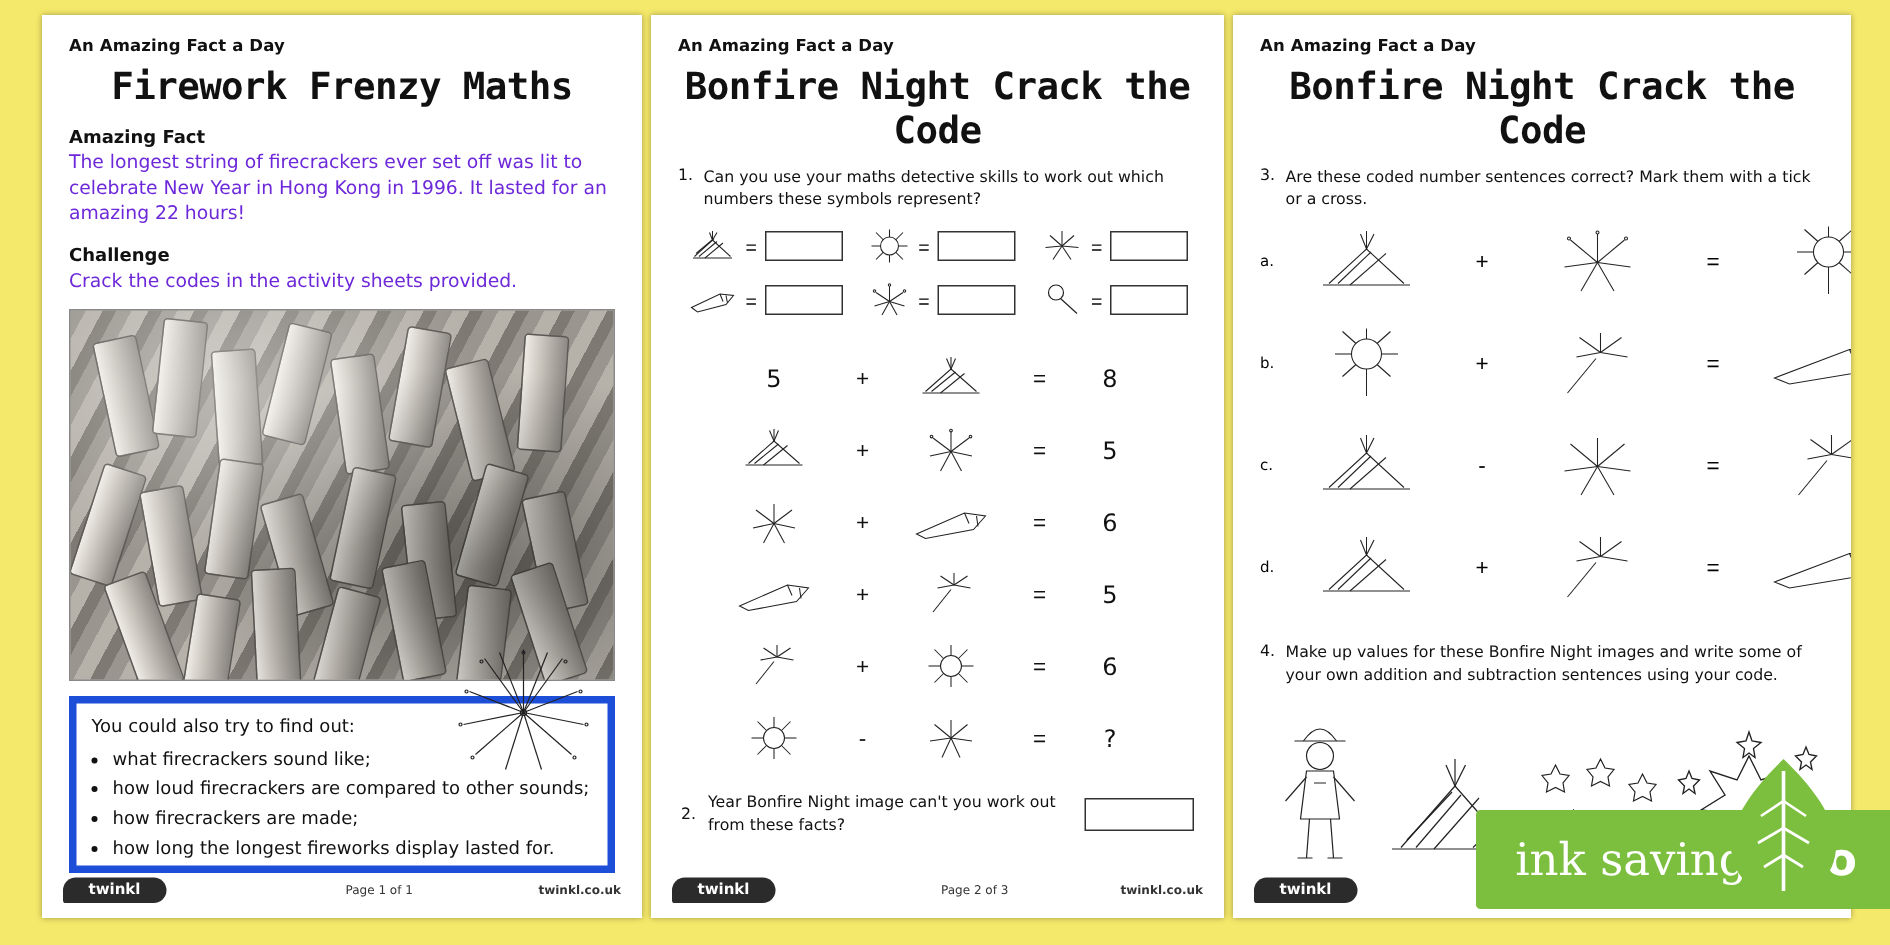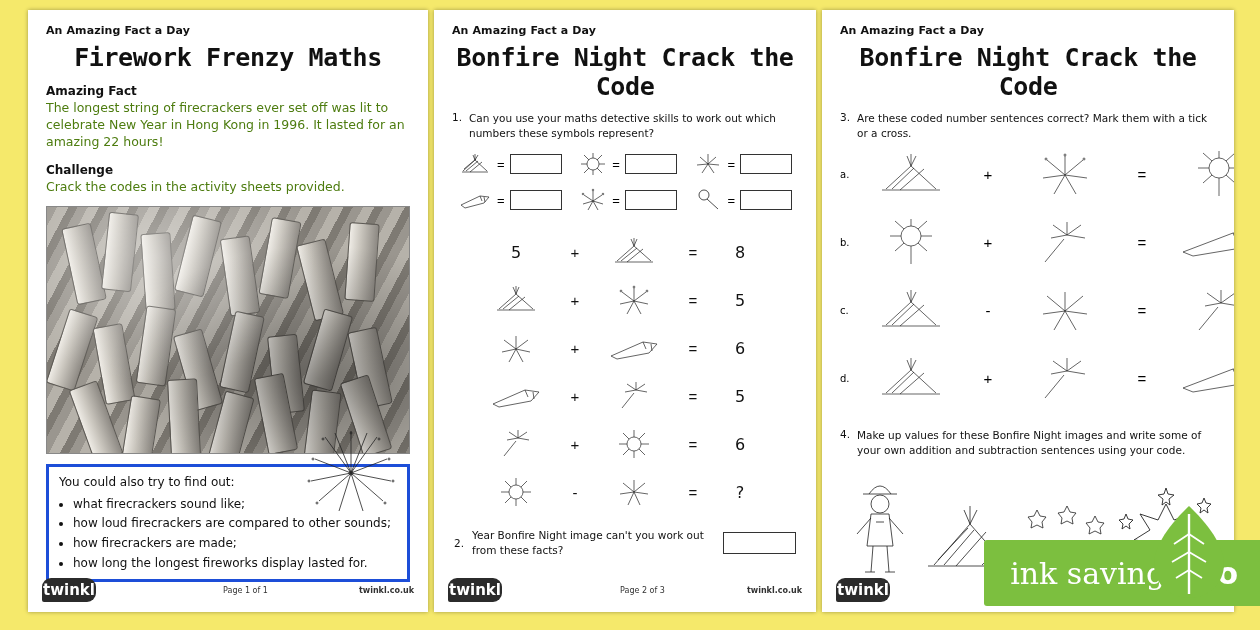"The longest string of firecrackers" .body-text { color: #4d7c0f -> #6d28d9 }
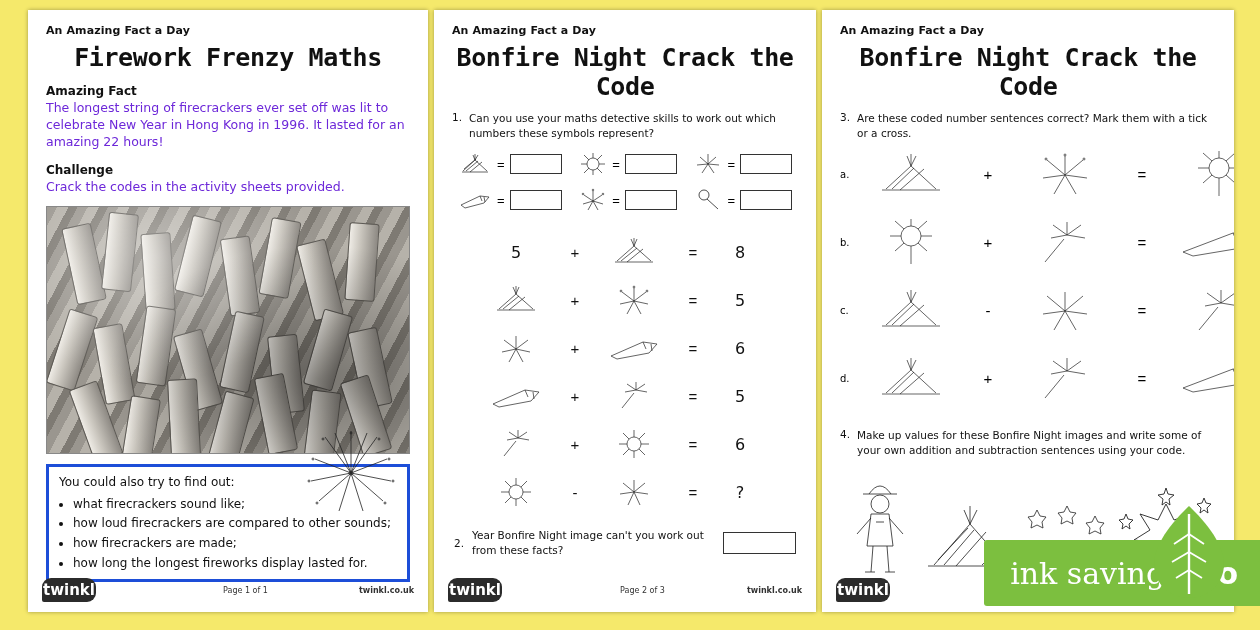"You could also try to" .findout-box { border: 3px solid #1d4ed8 -> 5px solid #1d4ed8 }
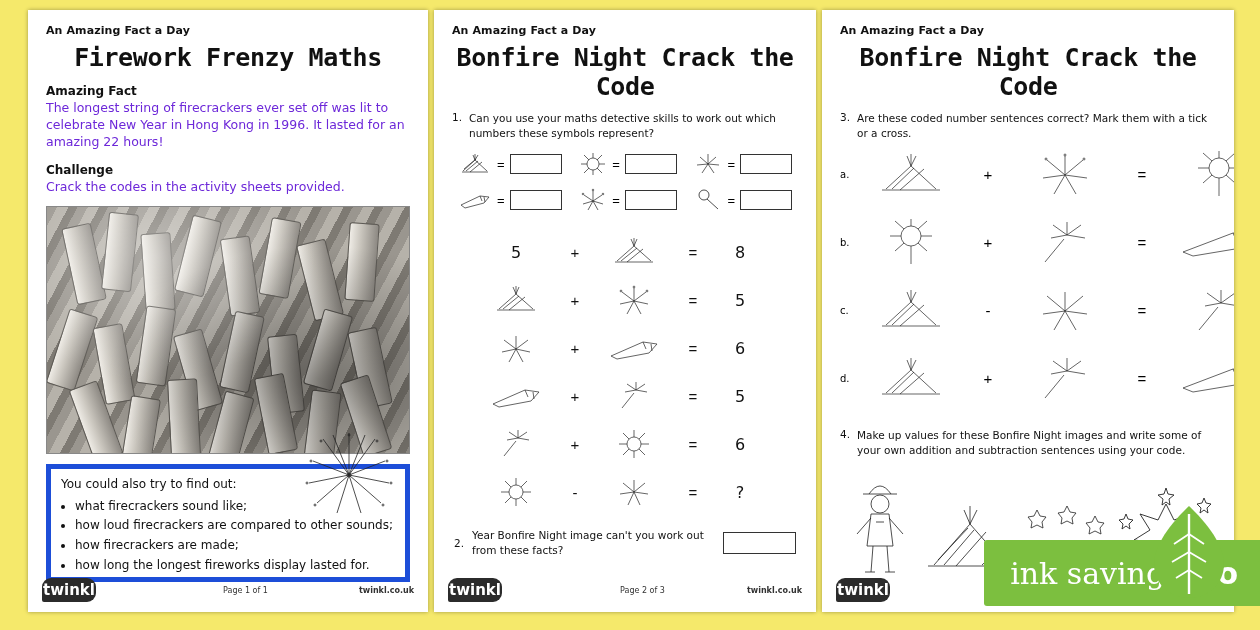"twinkl" .twinkl-logo { font-size: 15px -> 10px; padding: 3px 1px -> 3px 17px }
